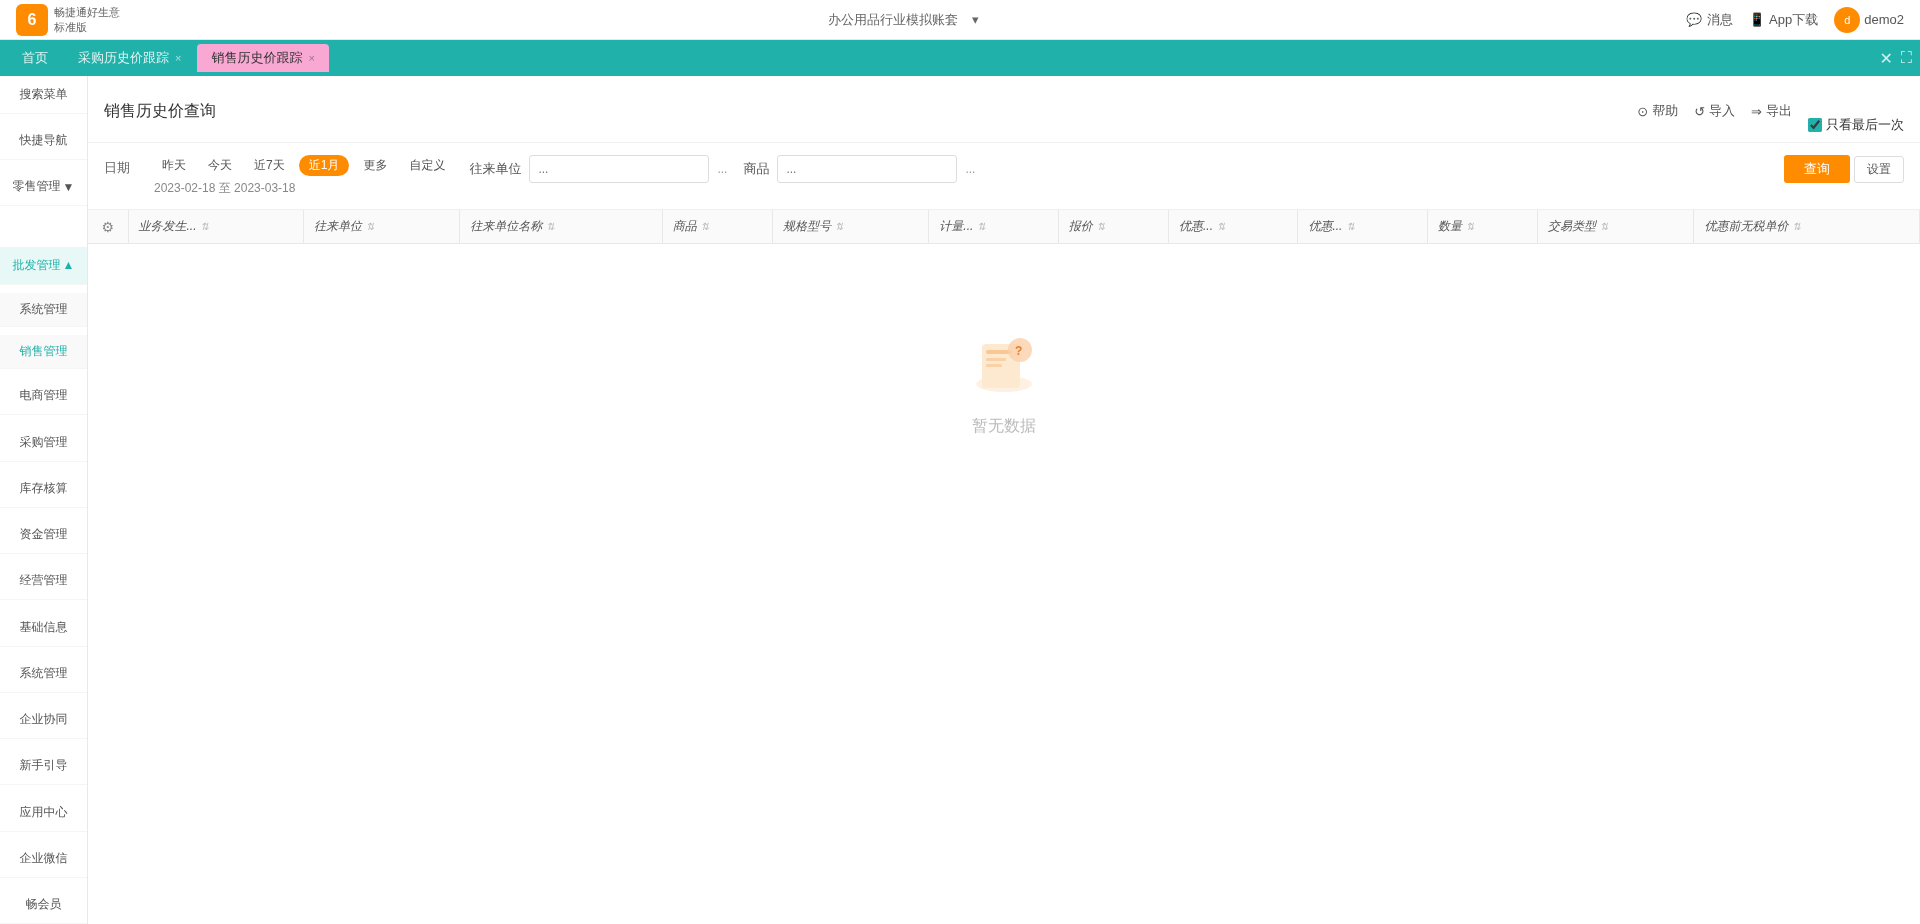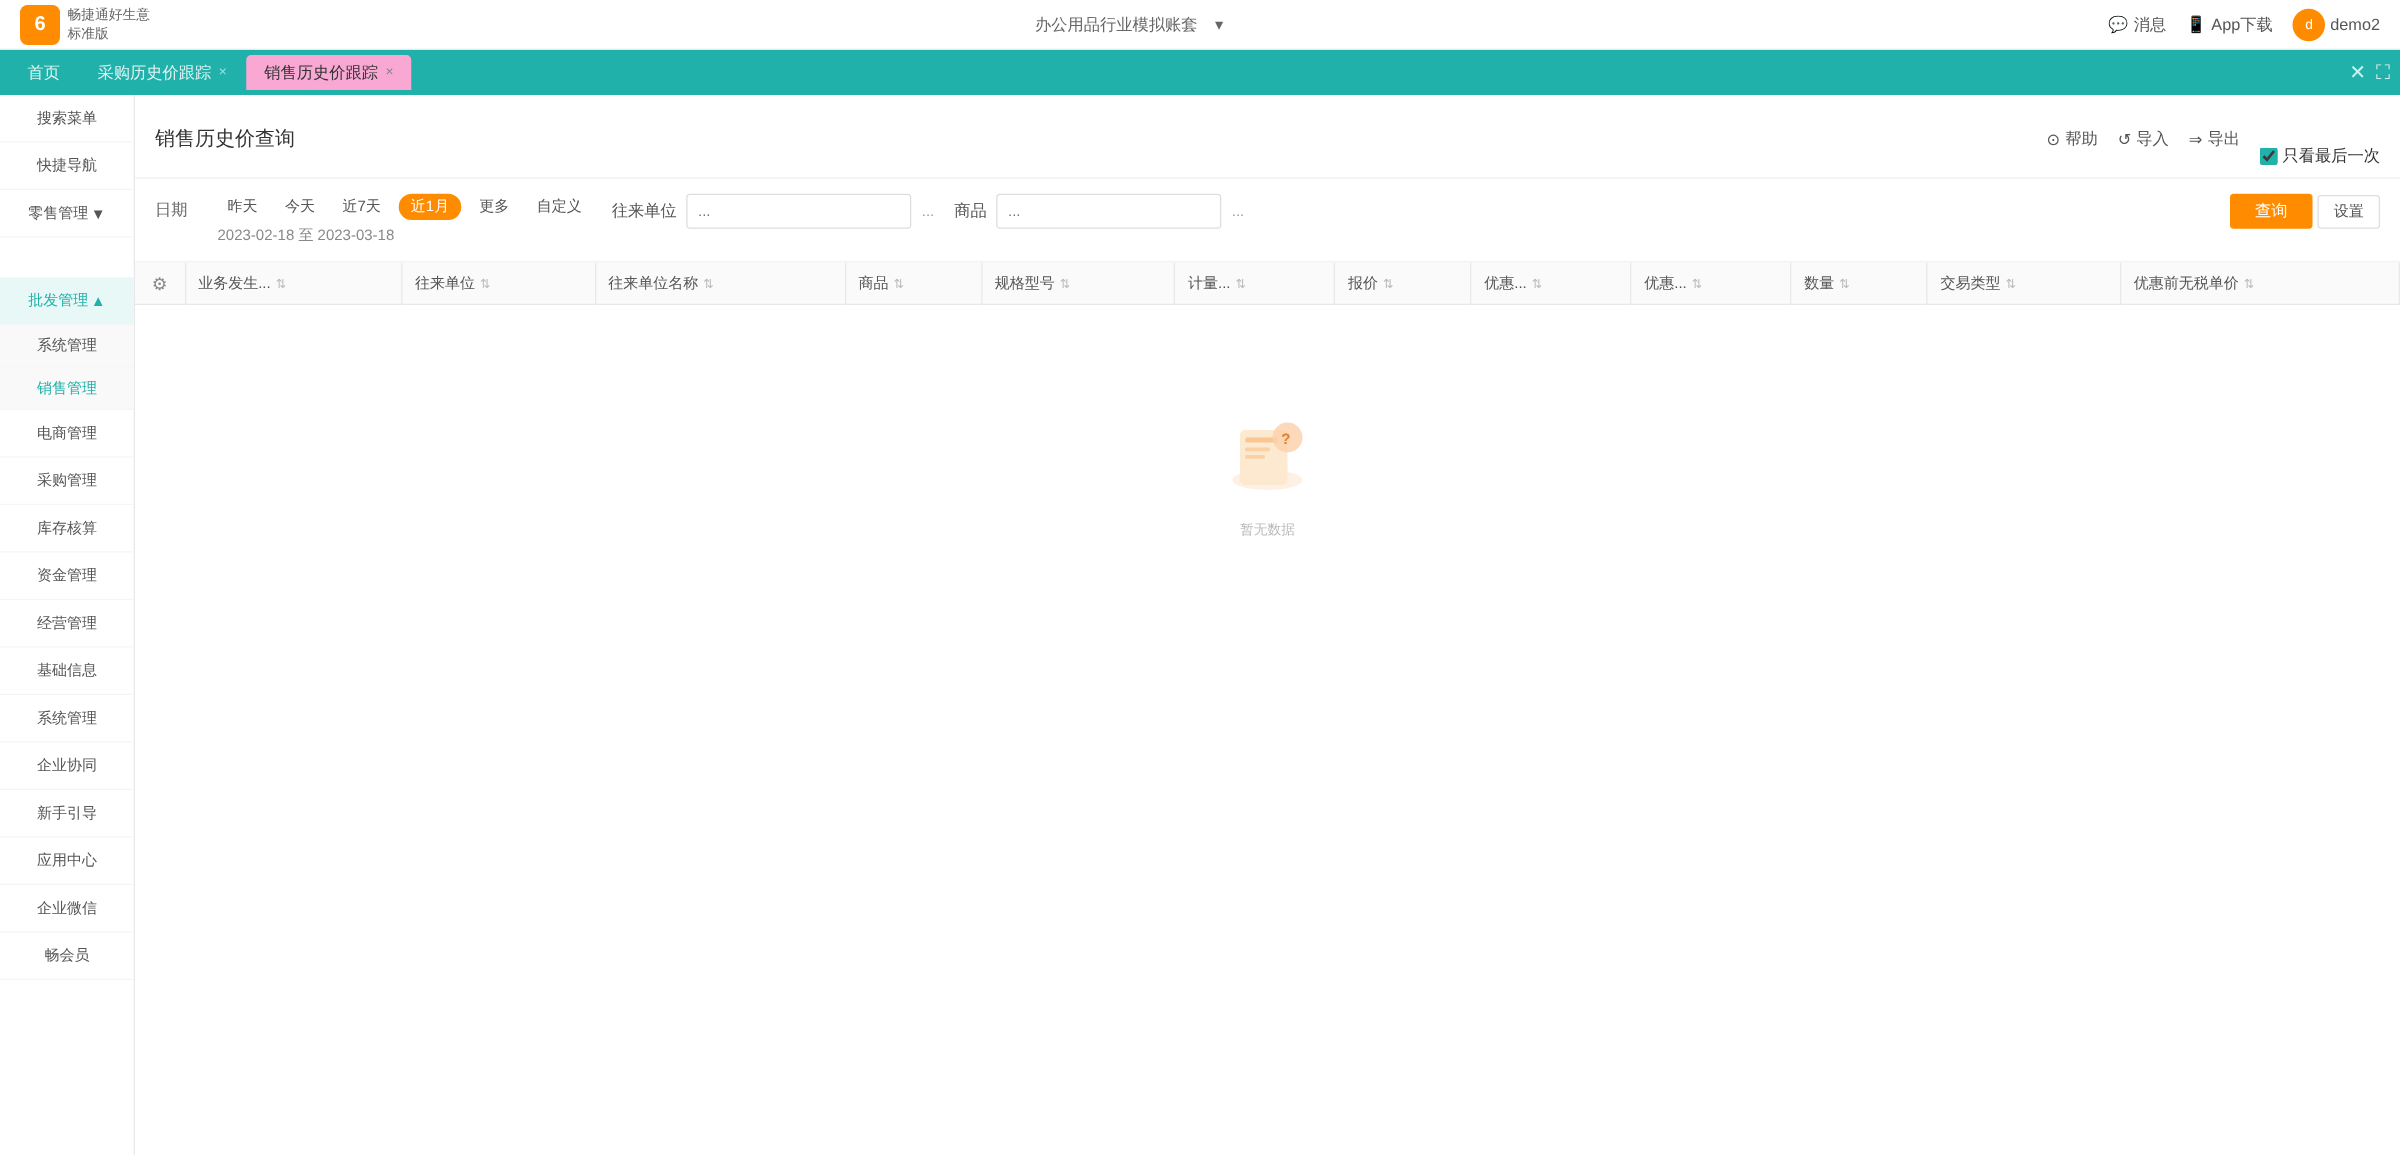"搜索菜单" .sidebar { justify-content: none -> space-between; width: 108px -> 88px }
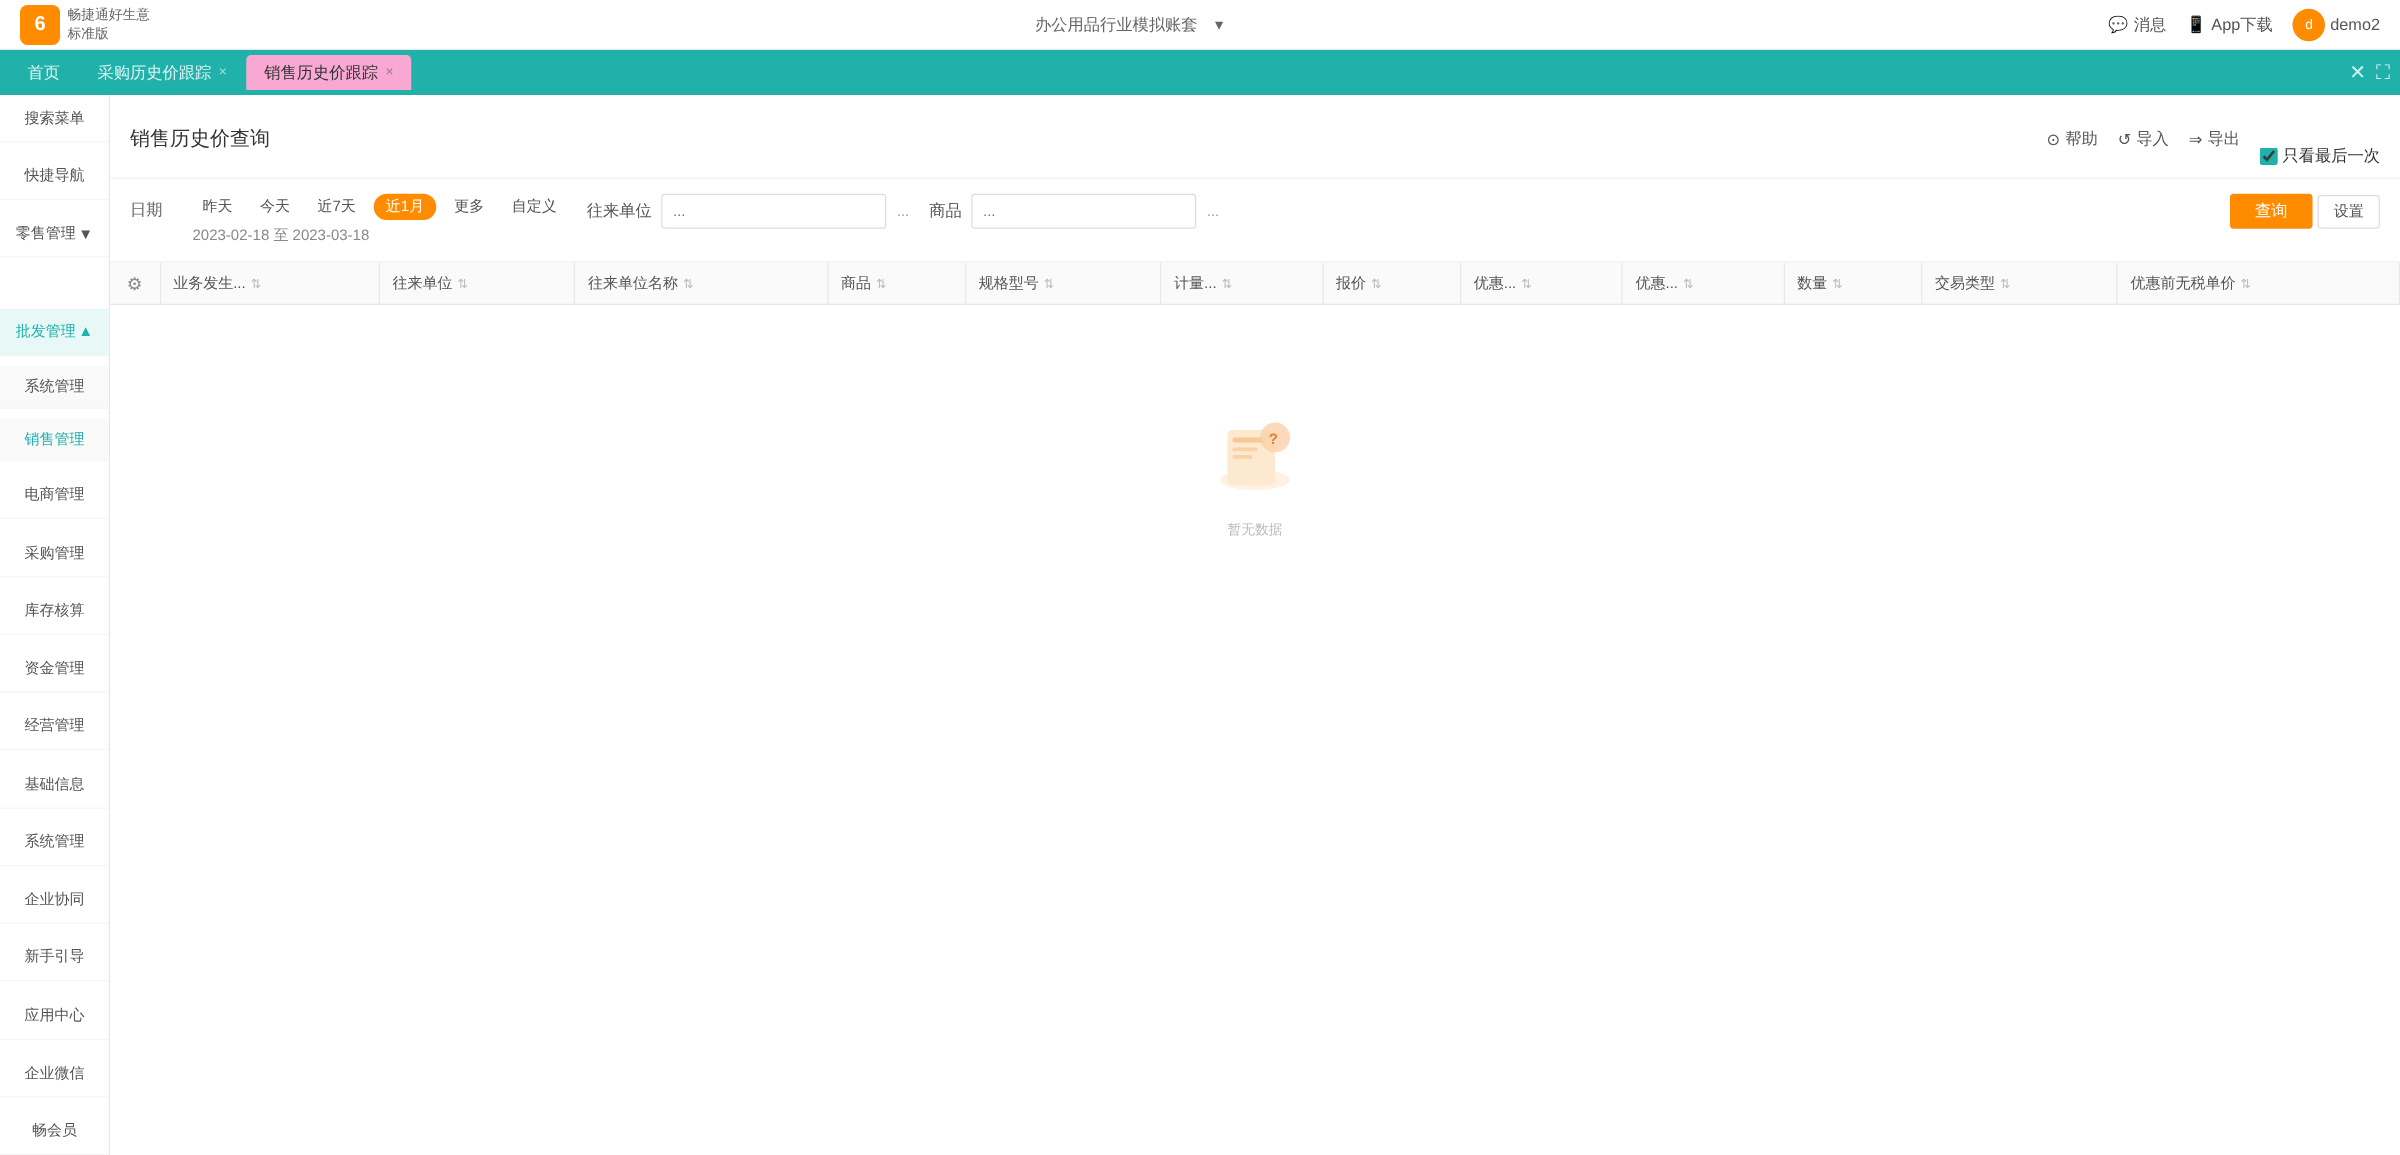"业务发生..." .data-table th .th-inner { font-style: none -> italic }
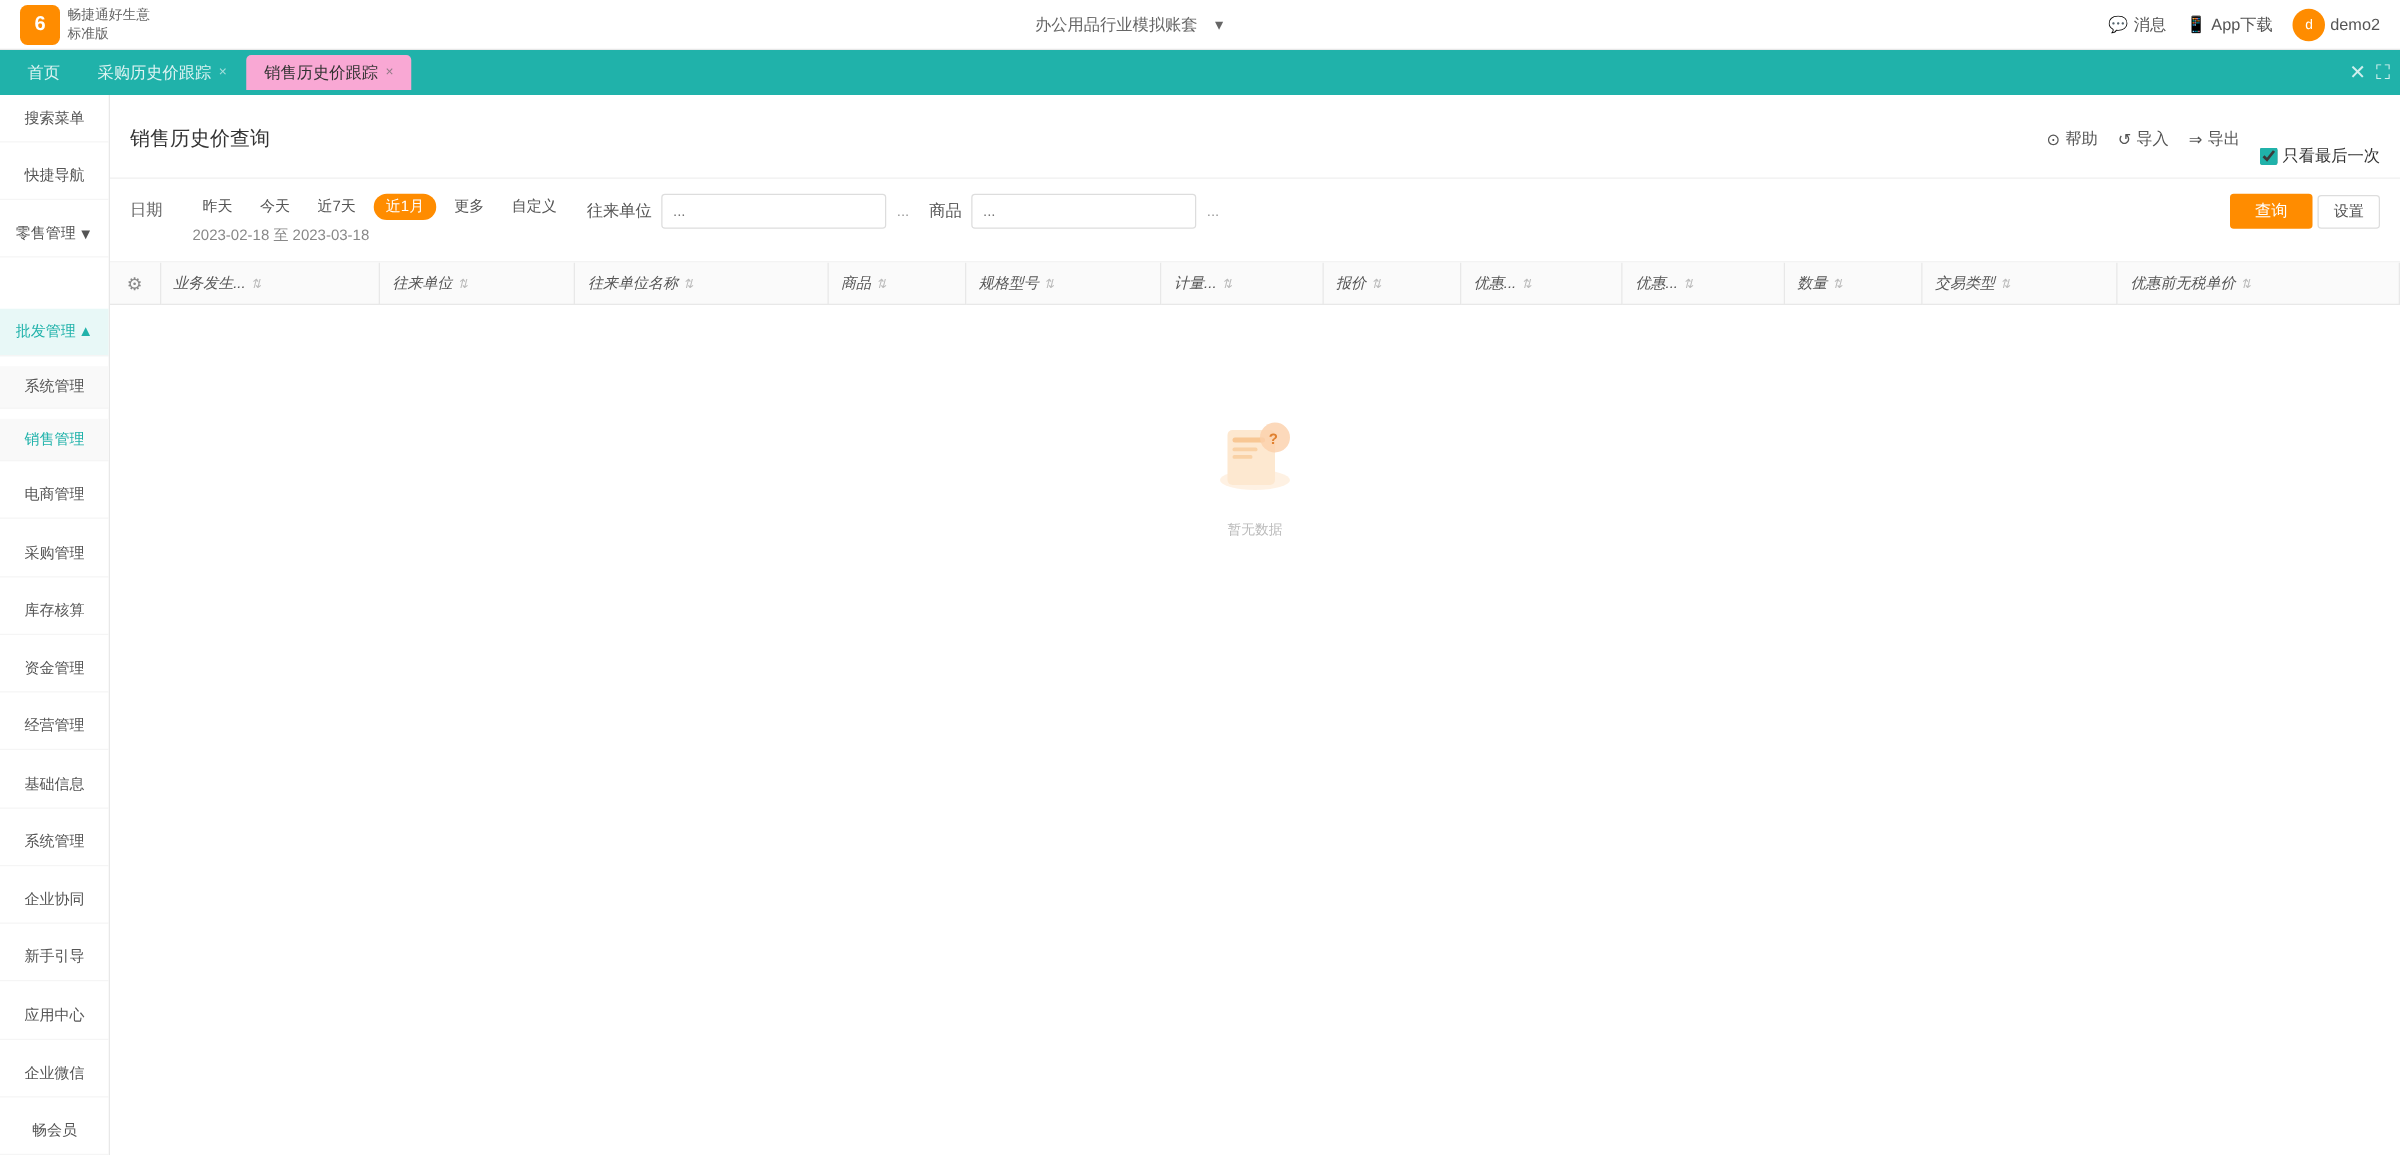"暂无数据" .empty-text { font-size: 11px -> 16px }
